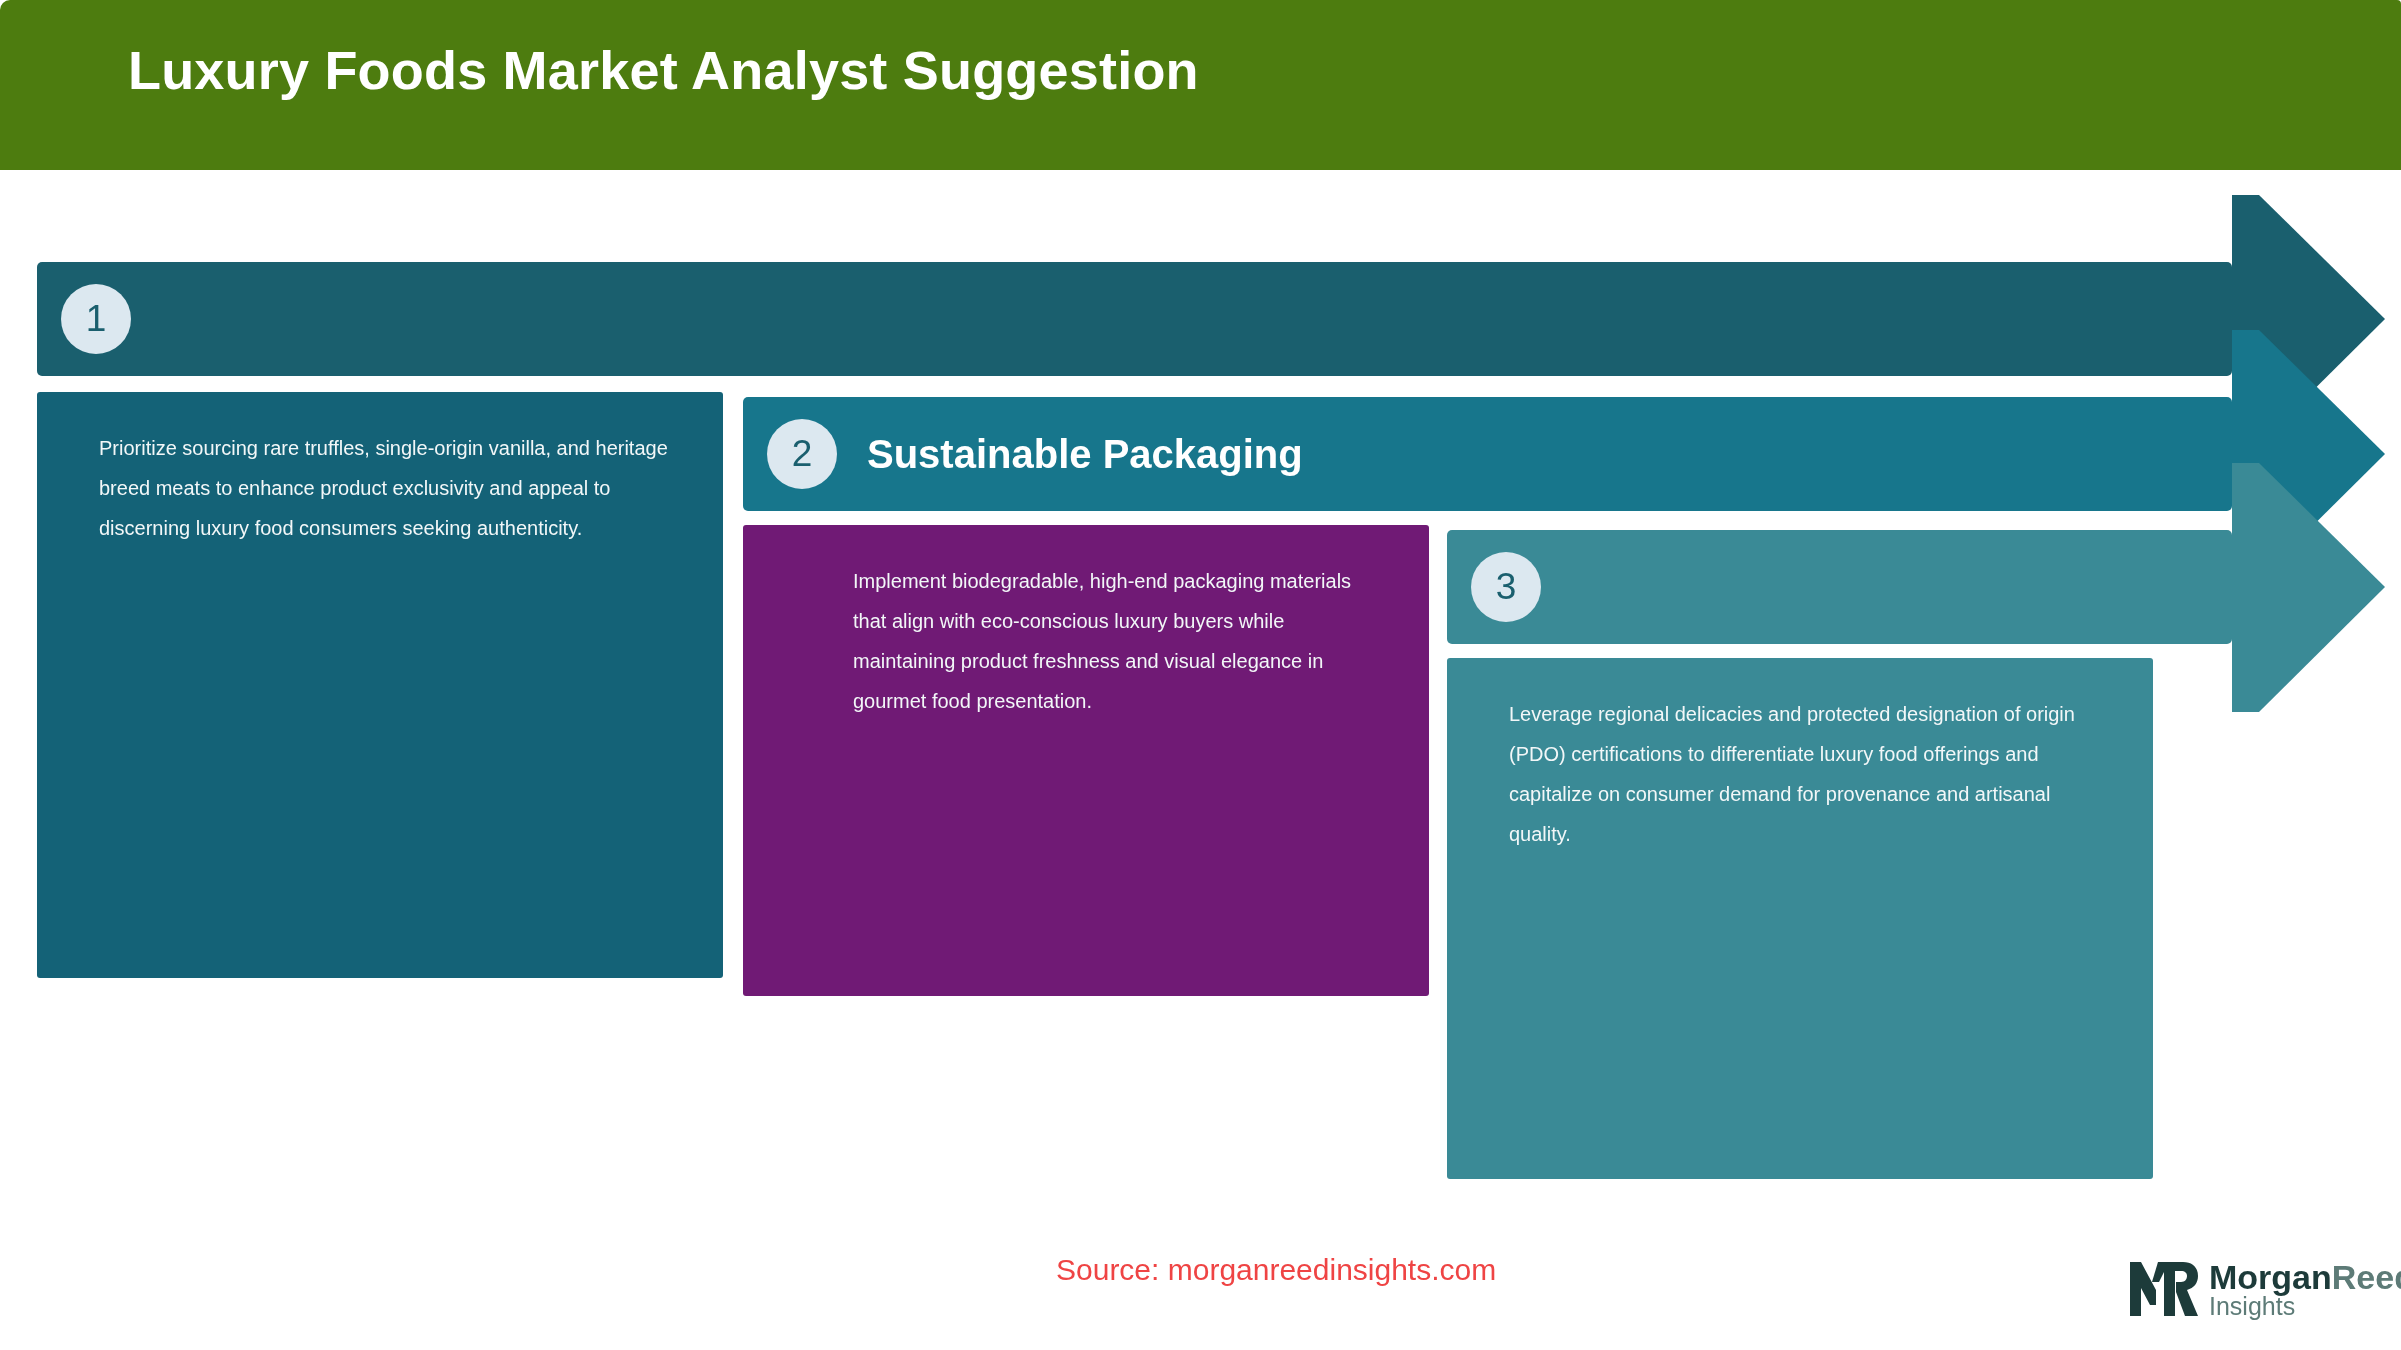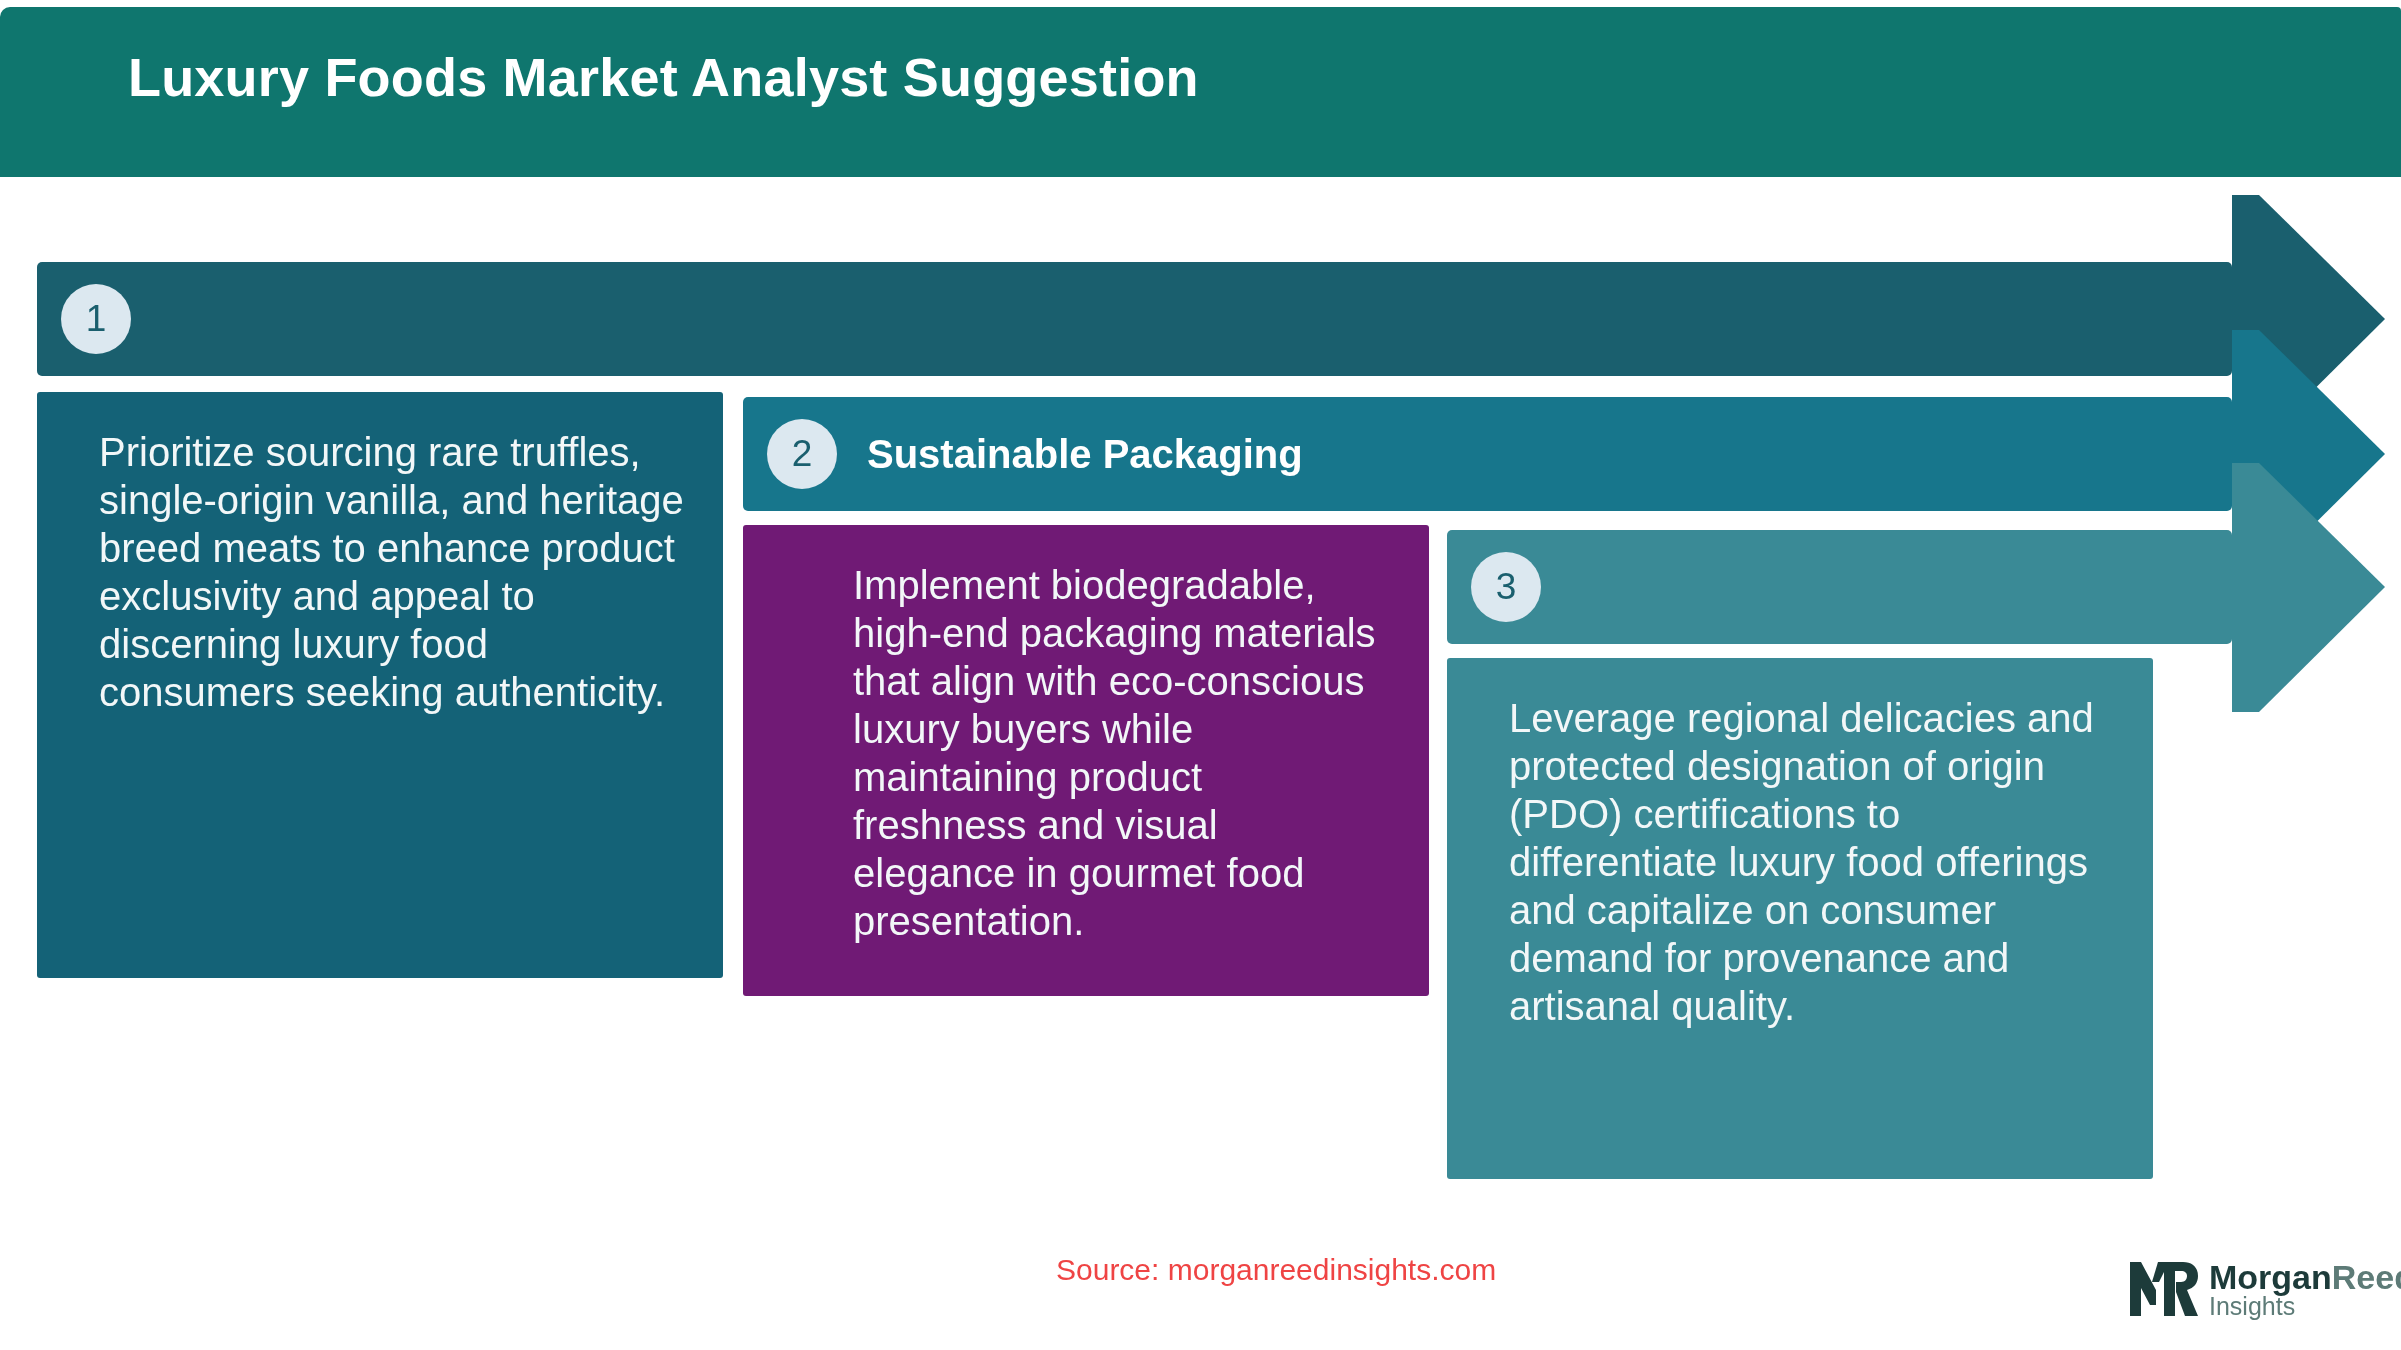"Luxury Foods Market Analyst Suggestion" #title-banner { background: #0f766e -> #4d7c0f; top: 7px -> 0 }
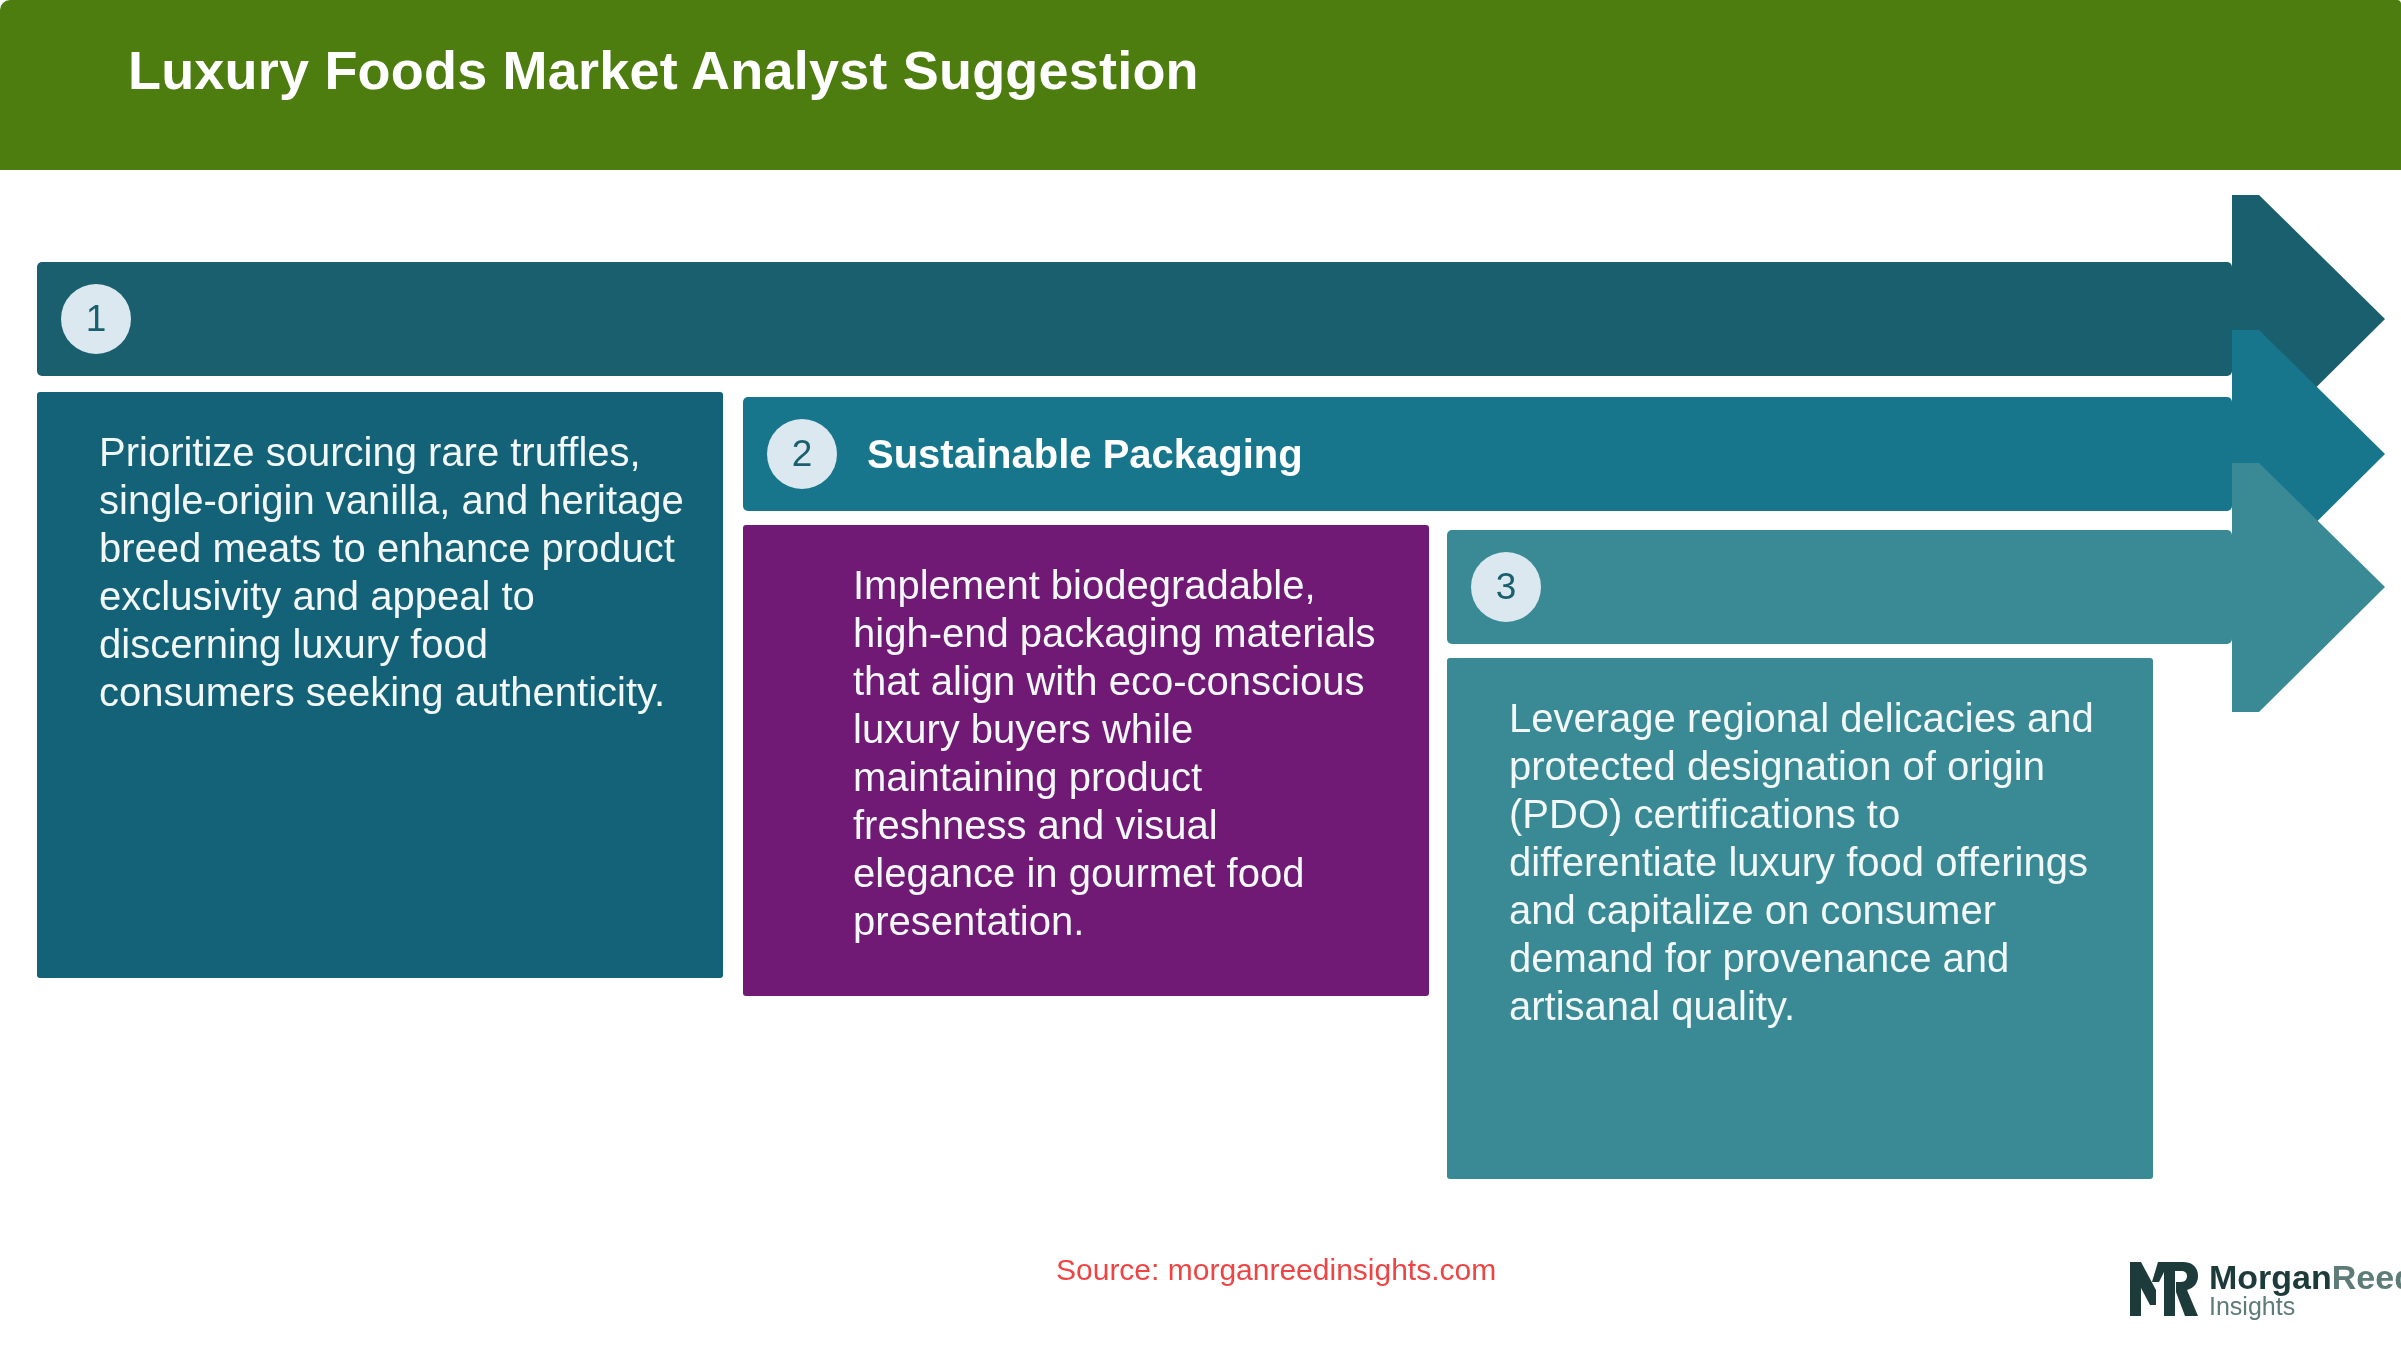"Prioritize sourcing rare truffles," .card-body p { font-size: 40px -> 20px; line-height: 48px -> 40px }
